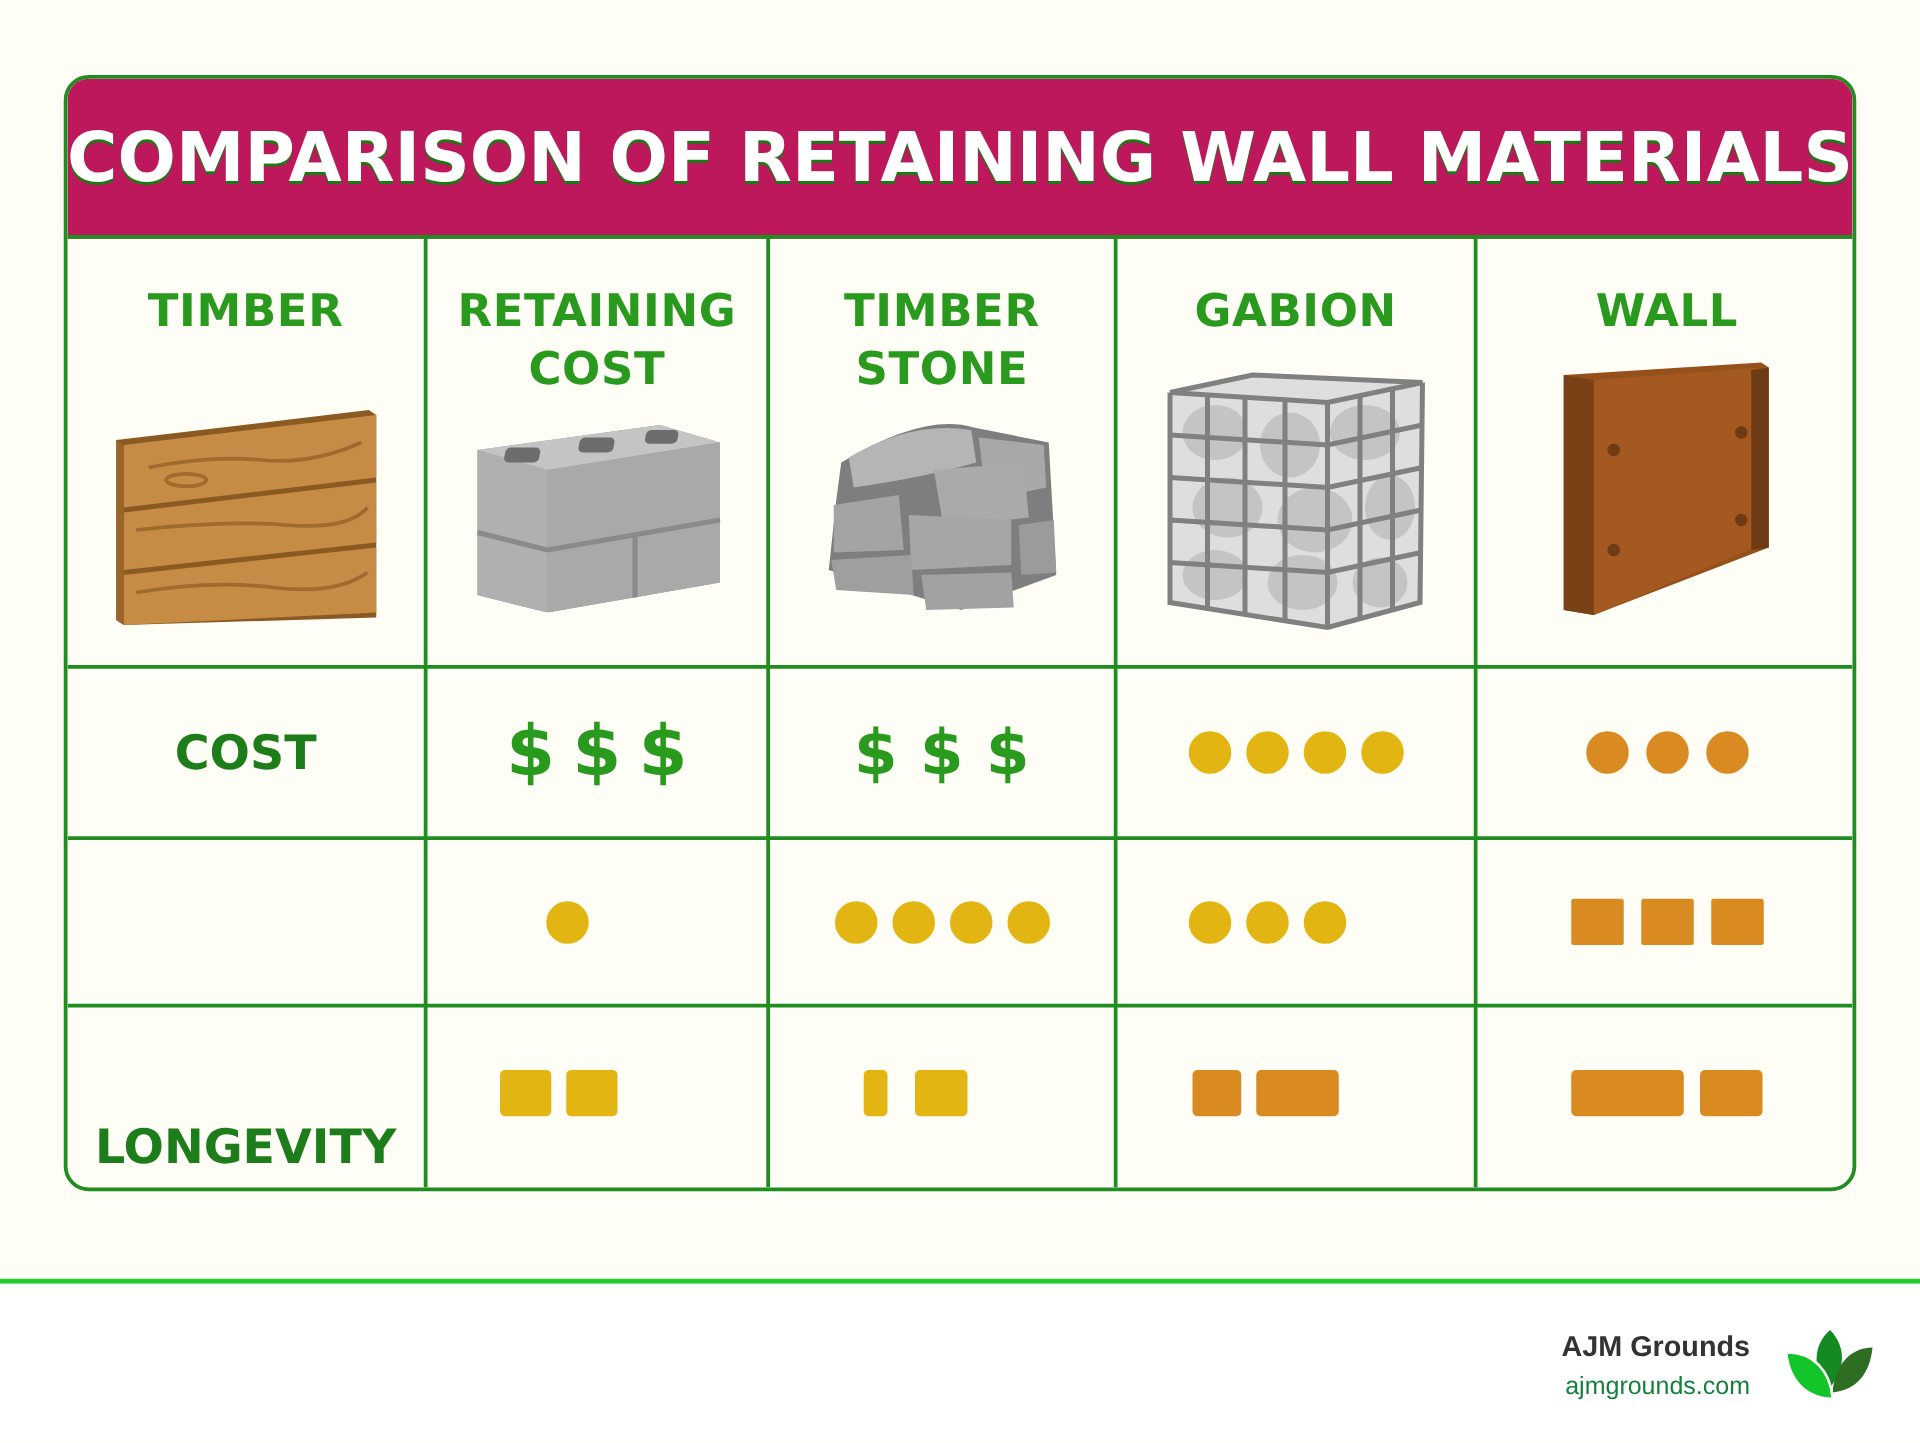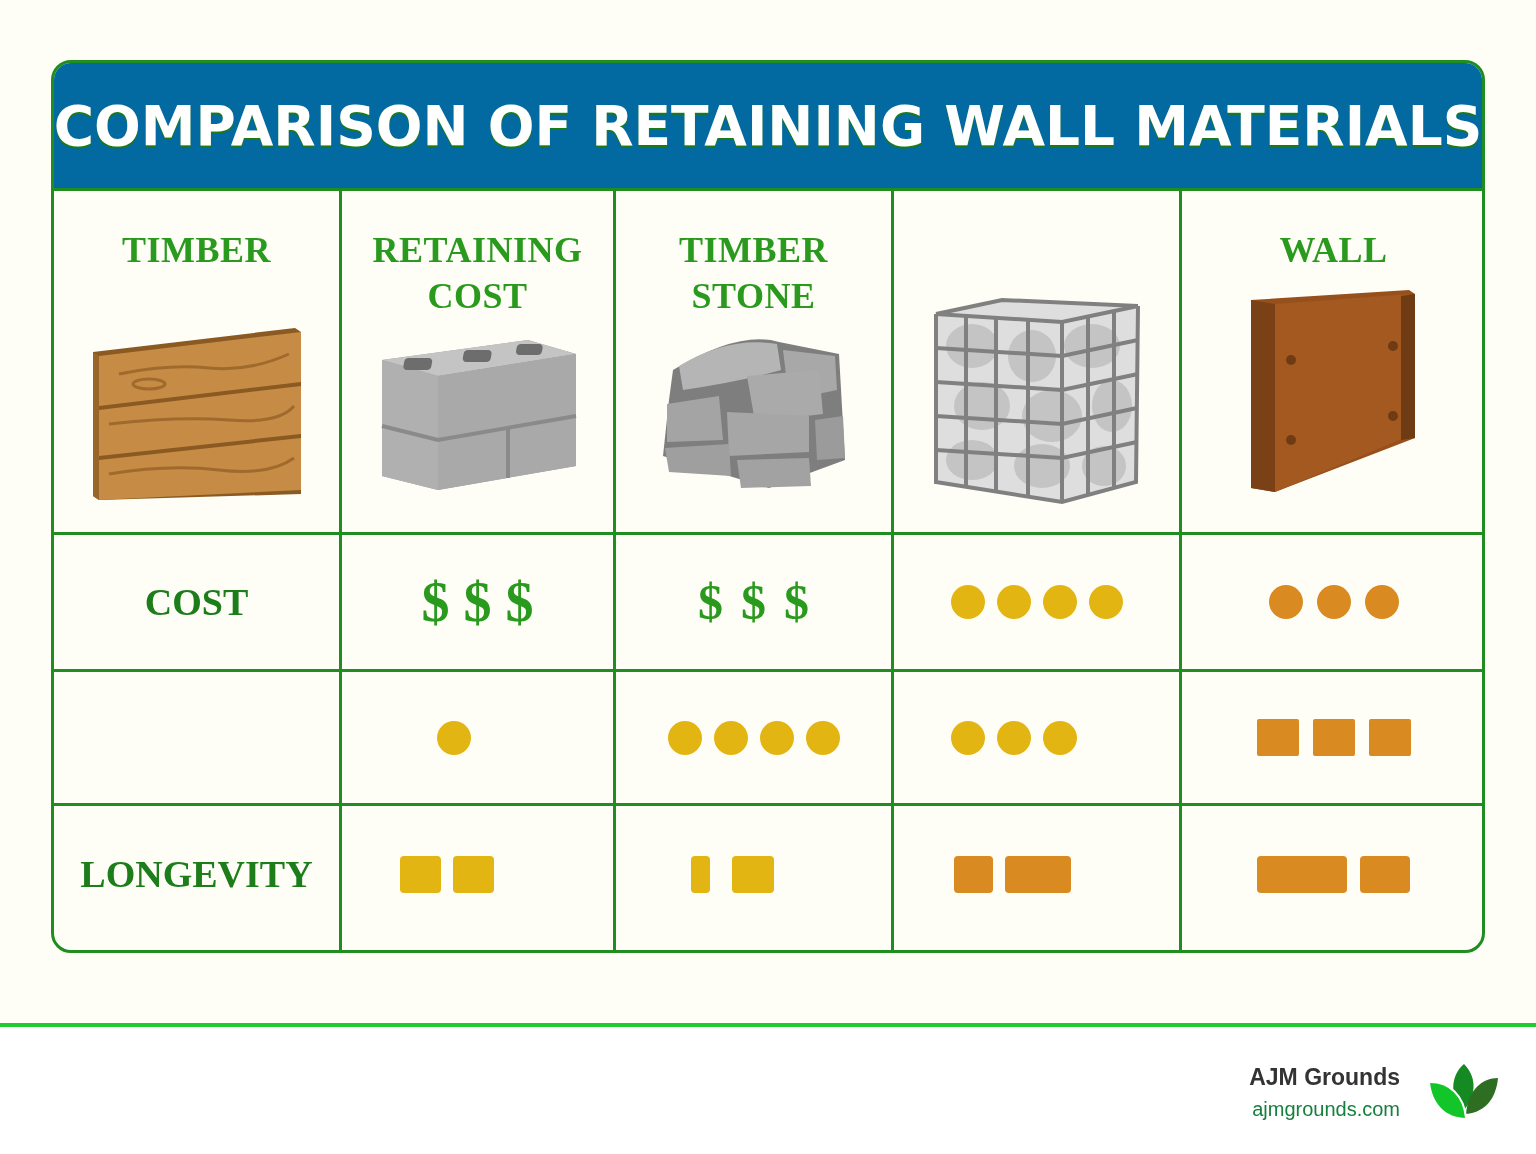"COMPARISON OF RETAINING WALL MATERIALS" .card-header { background: #0369a1 -> #be185d }
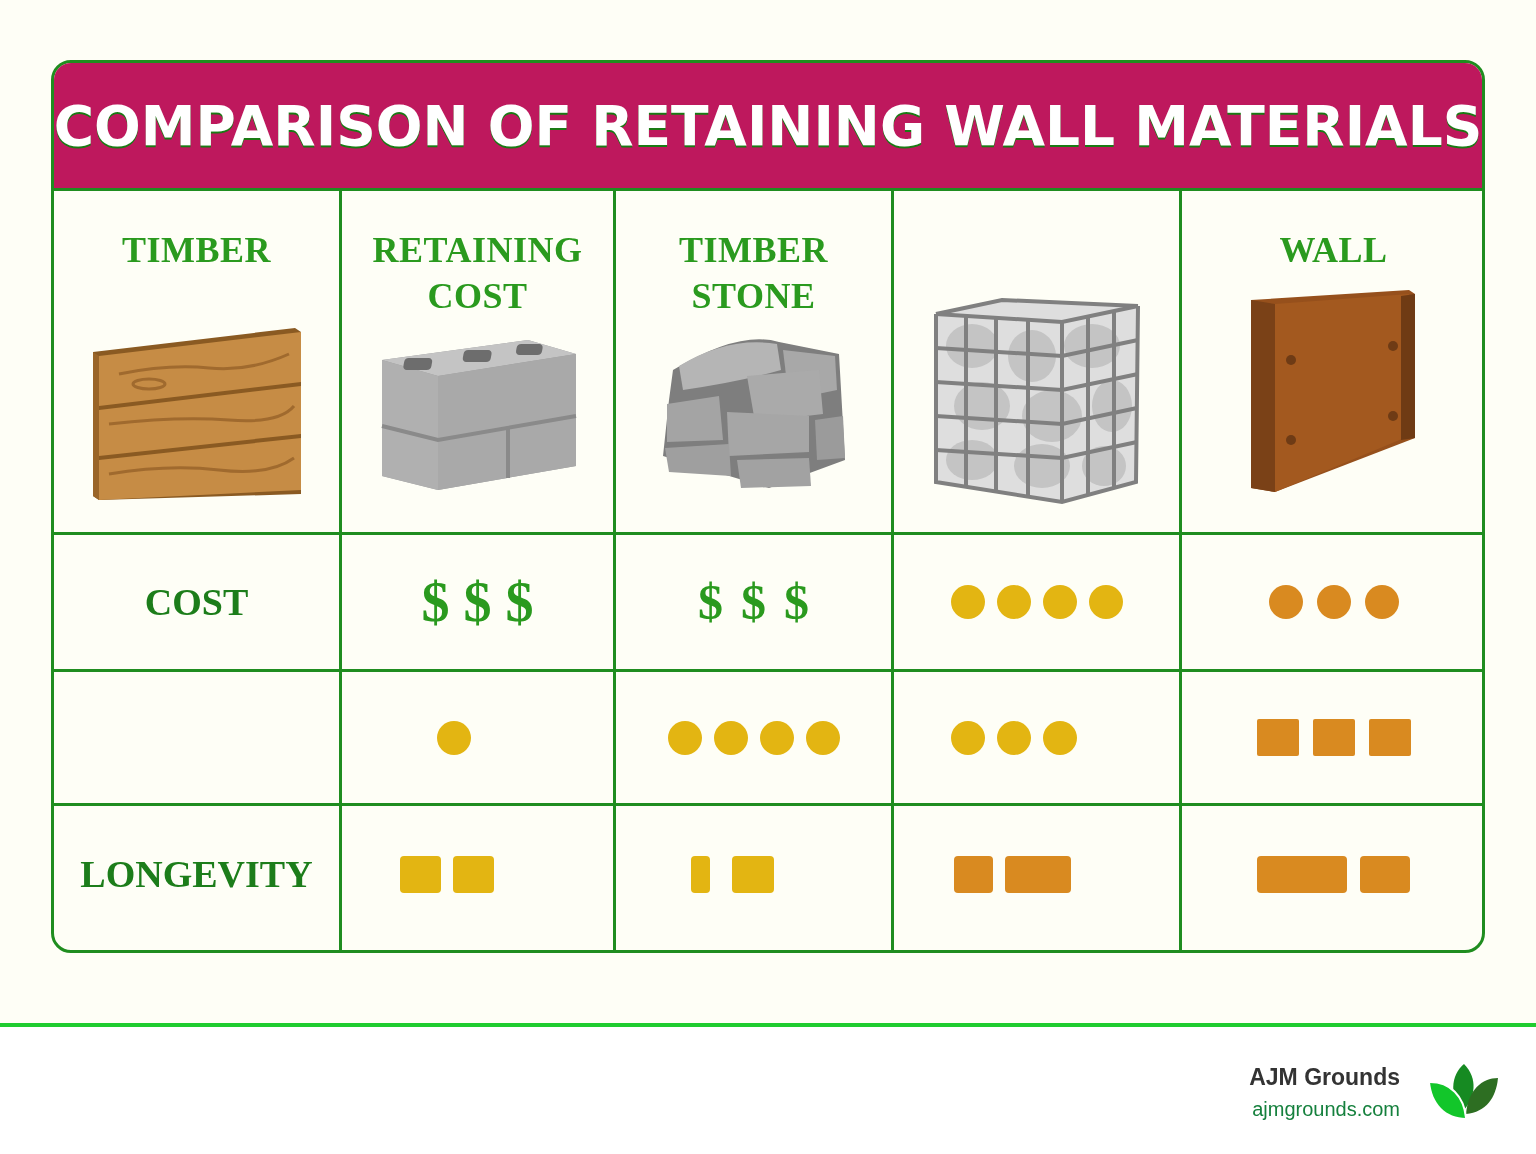"TIMBER" .cell { font-family: Liberation Serif, serif -> none }
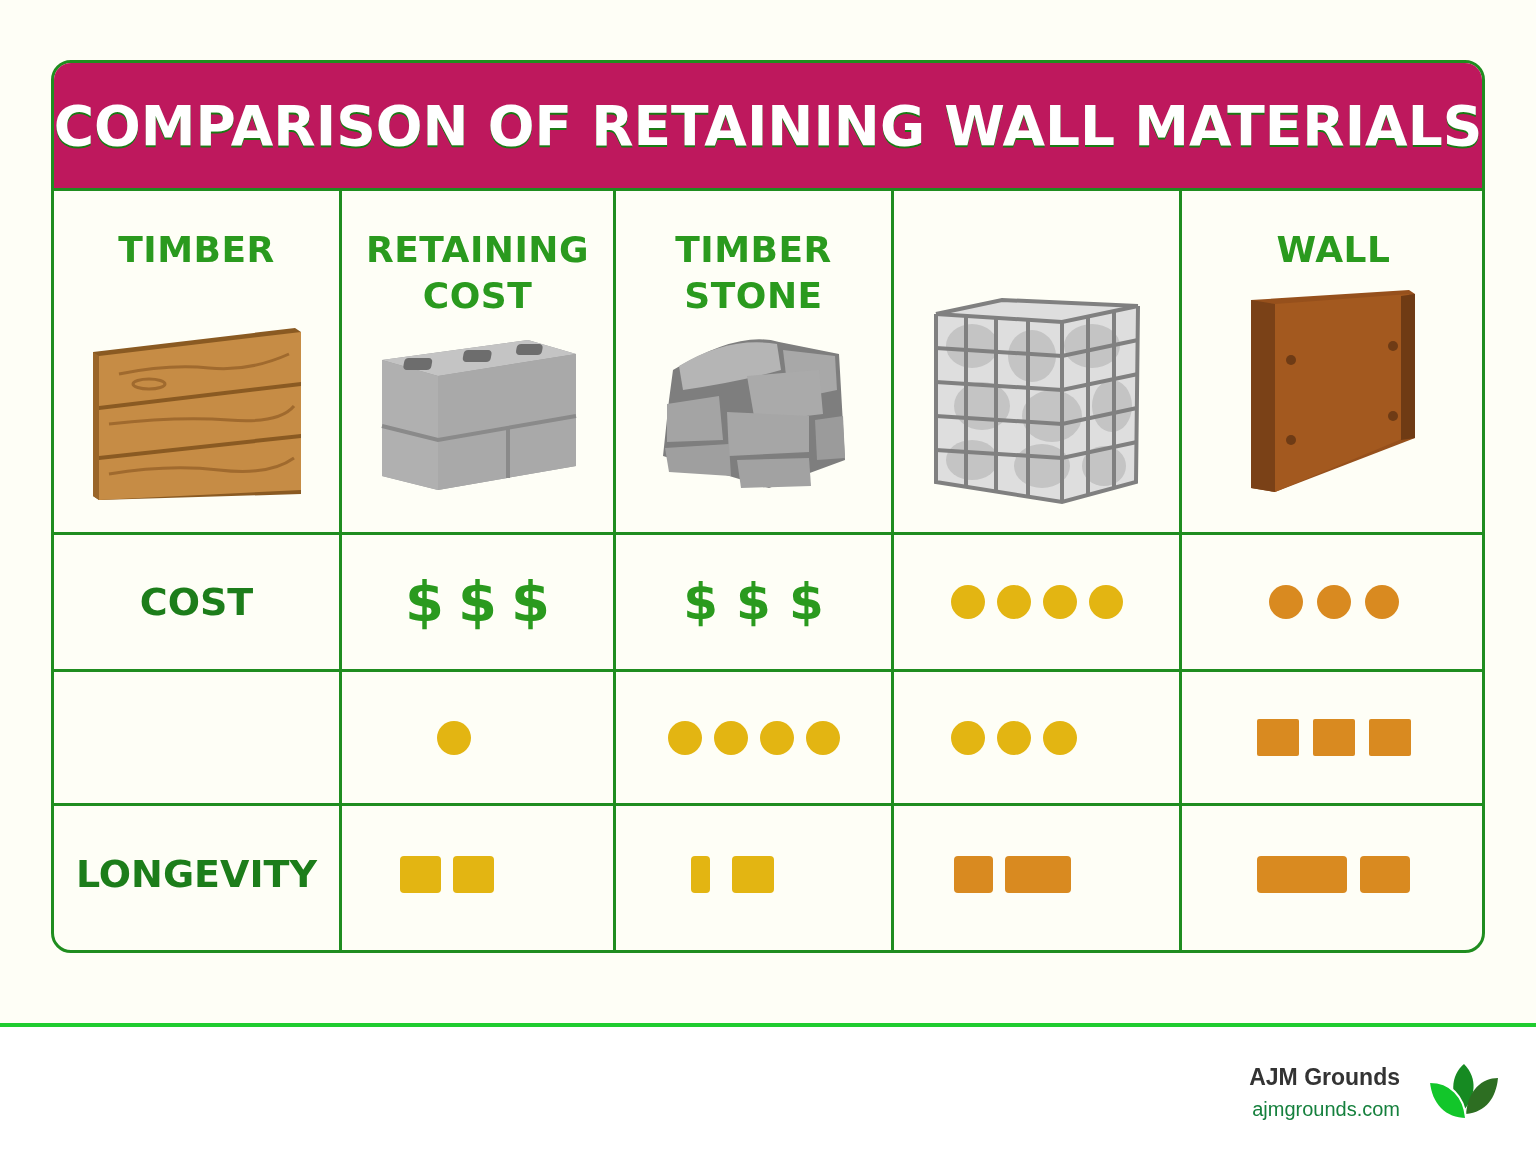"GABION" div.mat-name { html: none -> <div>GABION</div> }
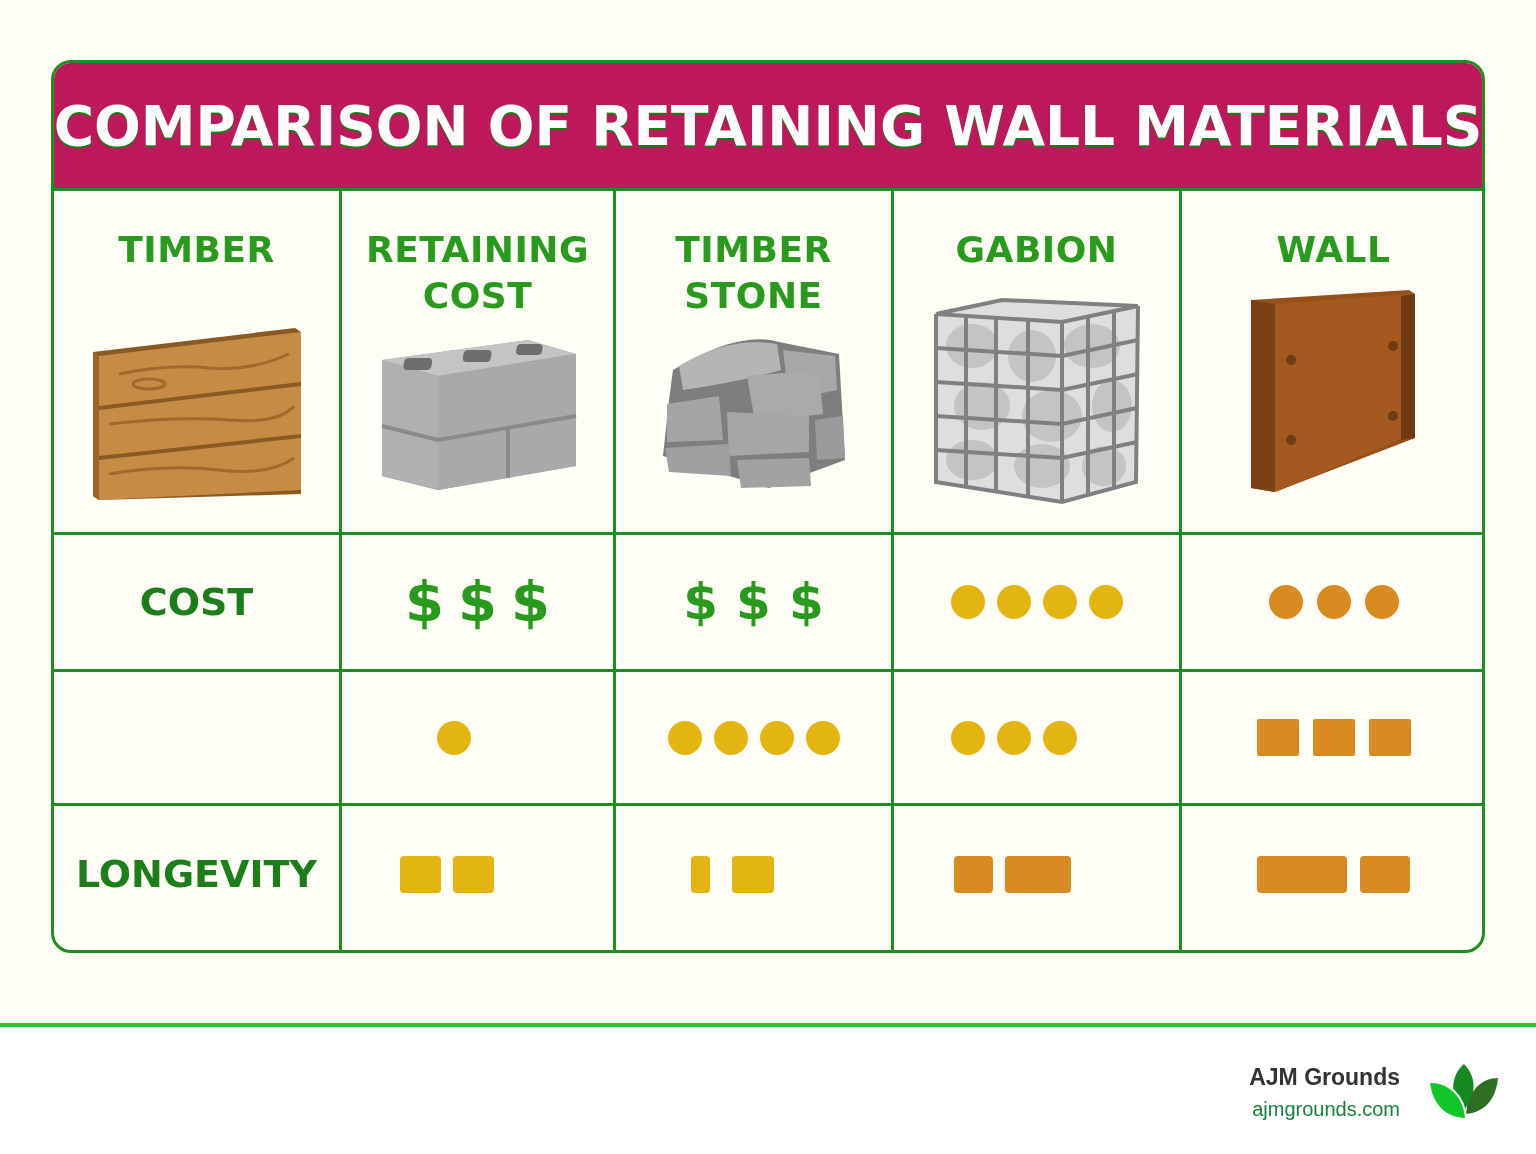"LONGEVITY" div.cell { top: 743px -> 786px }
